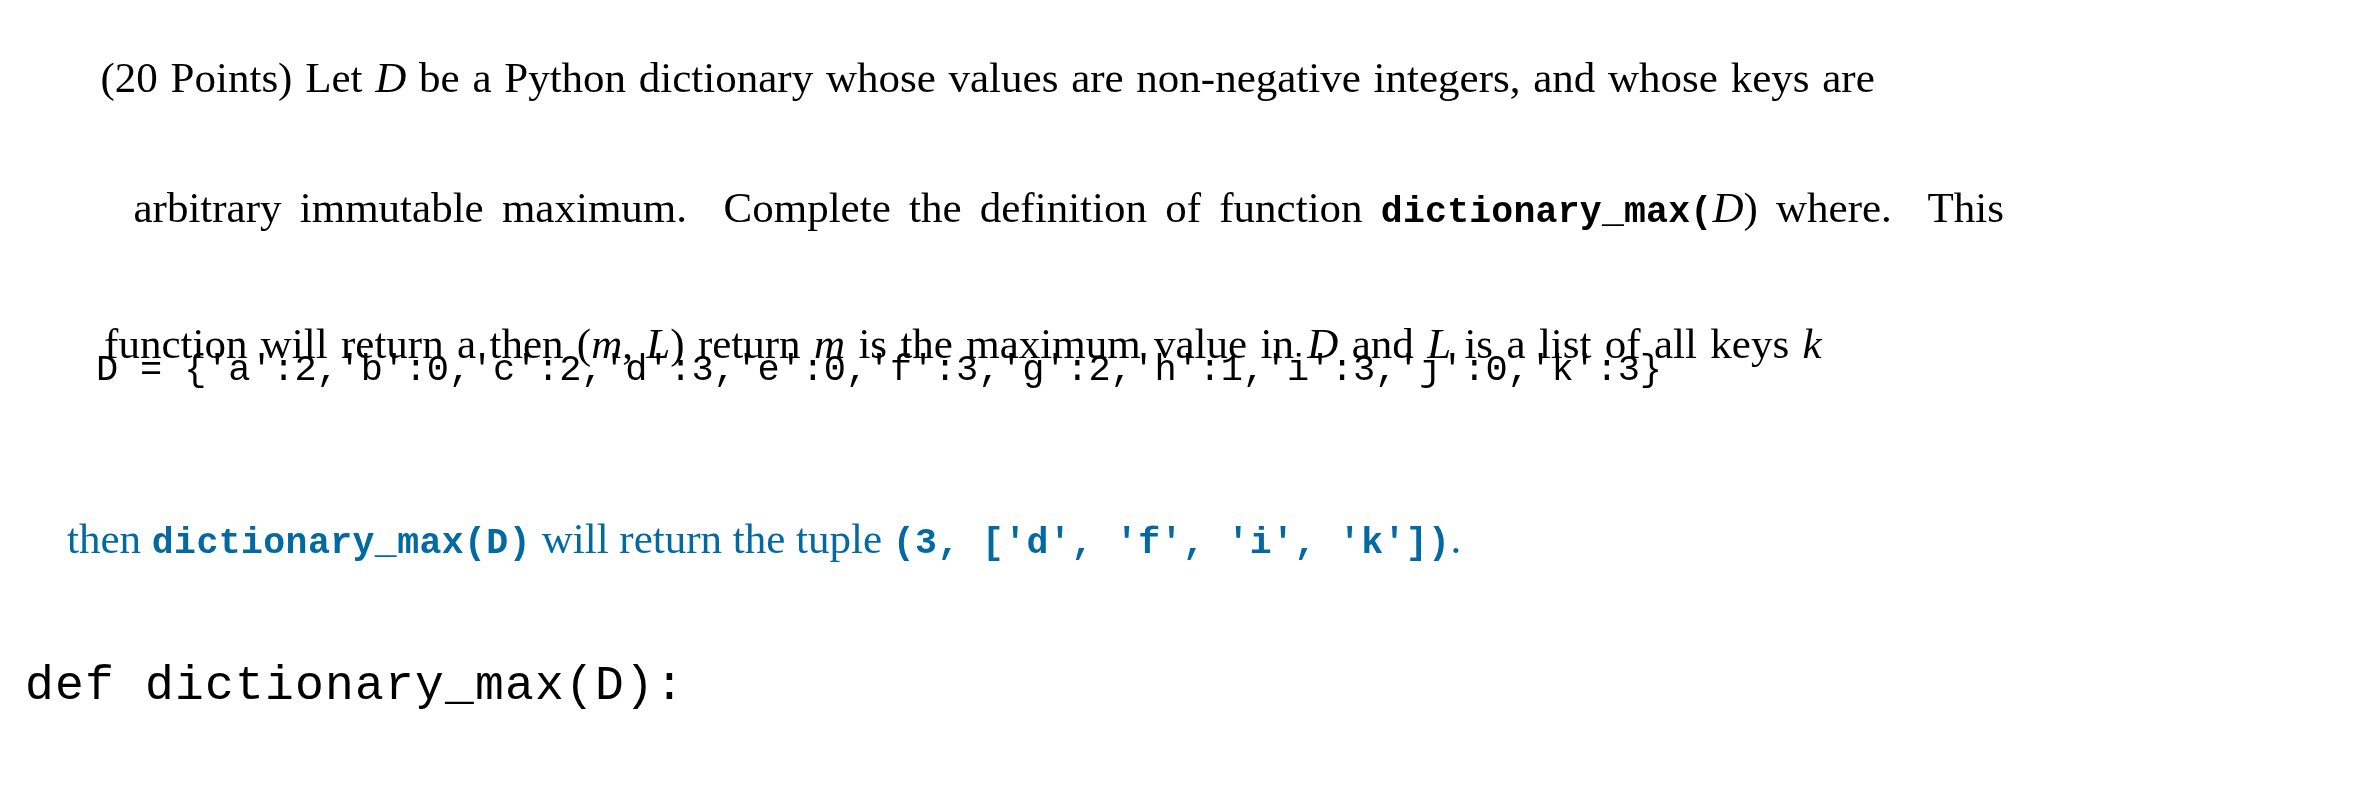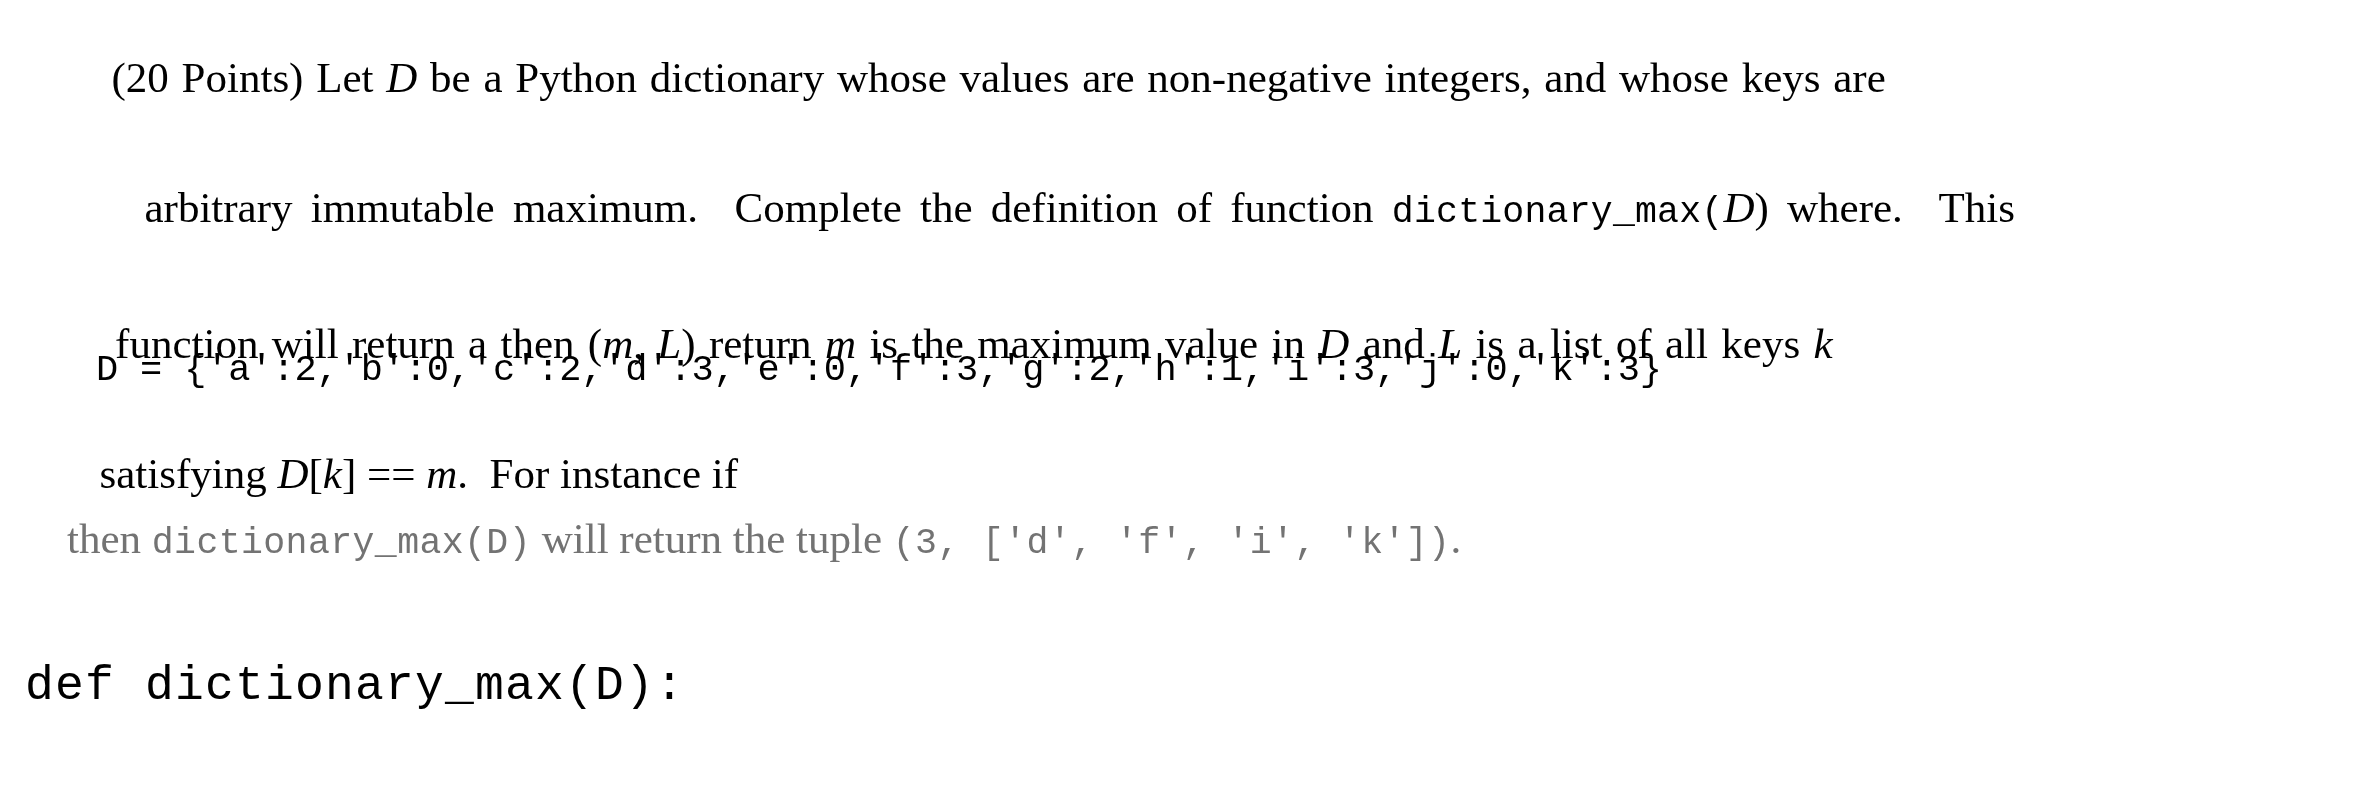"(20 Points) Let D be" .prose-block { left: 35px -> 24px }
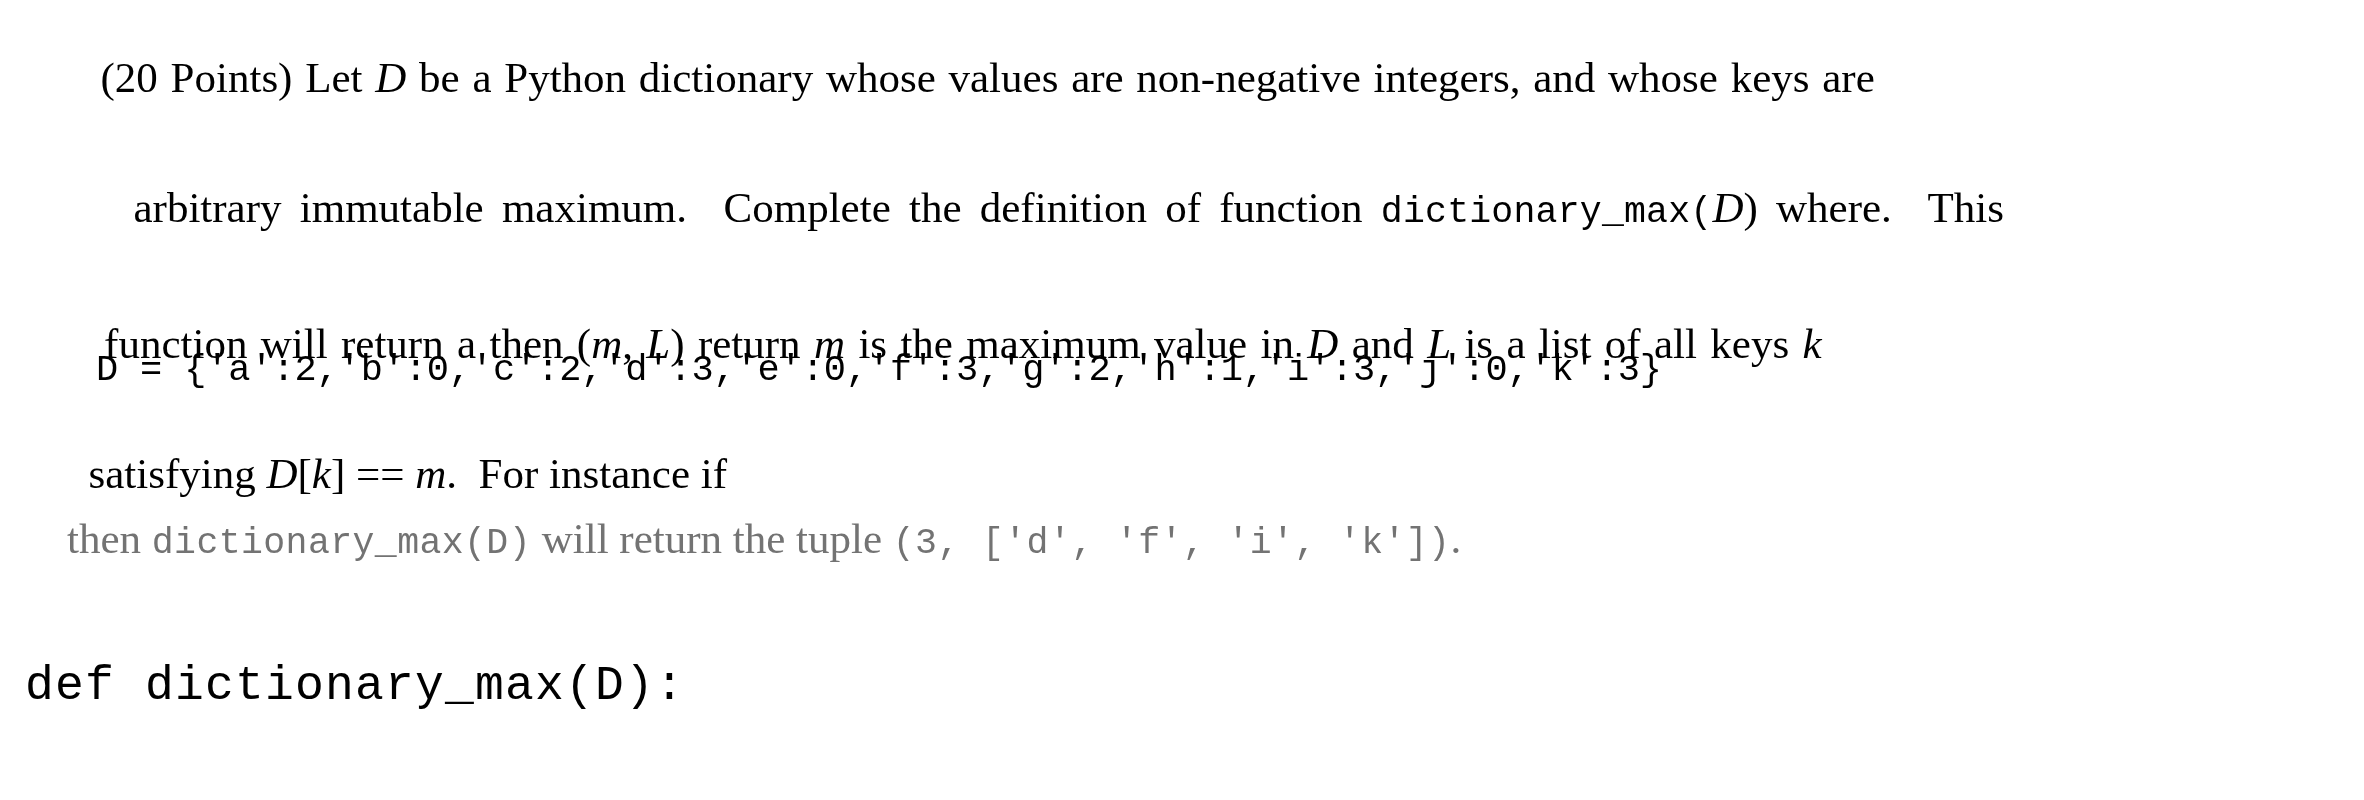"dictionary_max(" .mono-inline { font-weight: none -> bold }
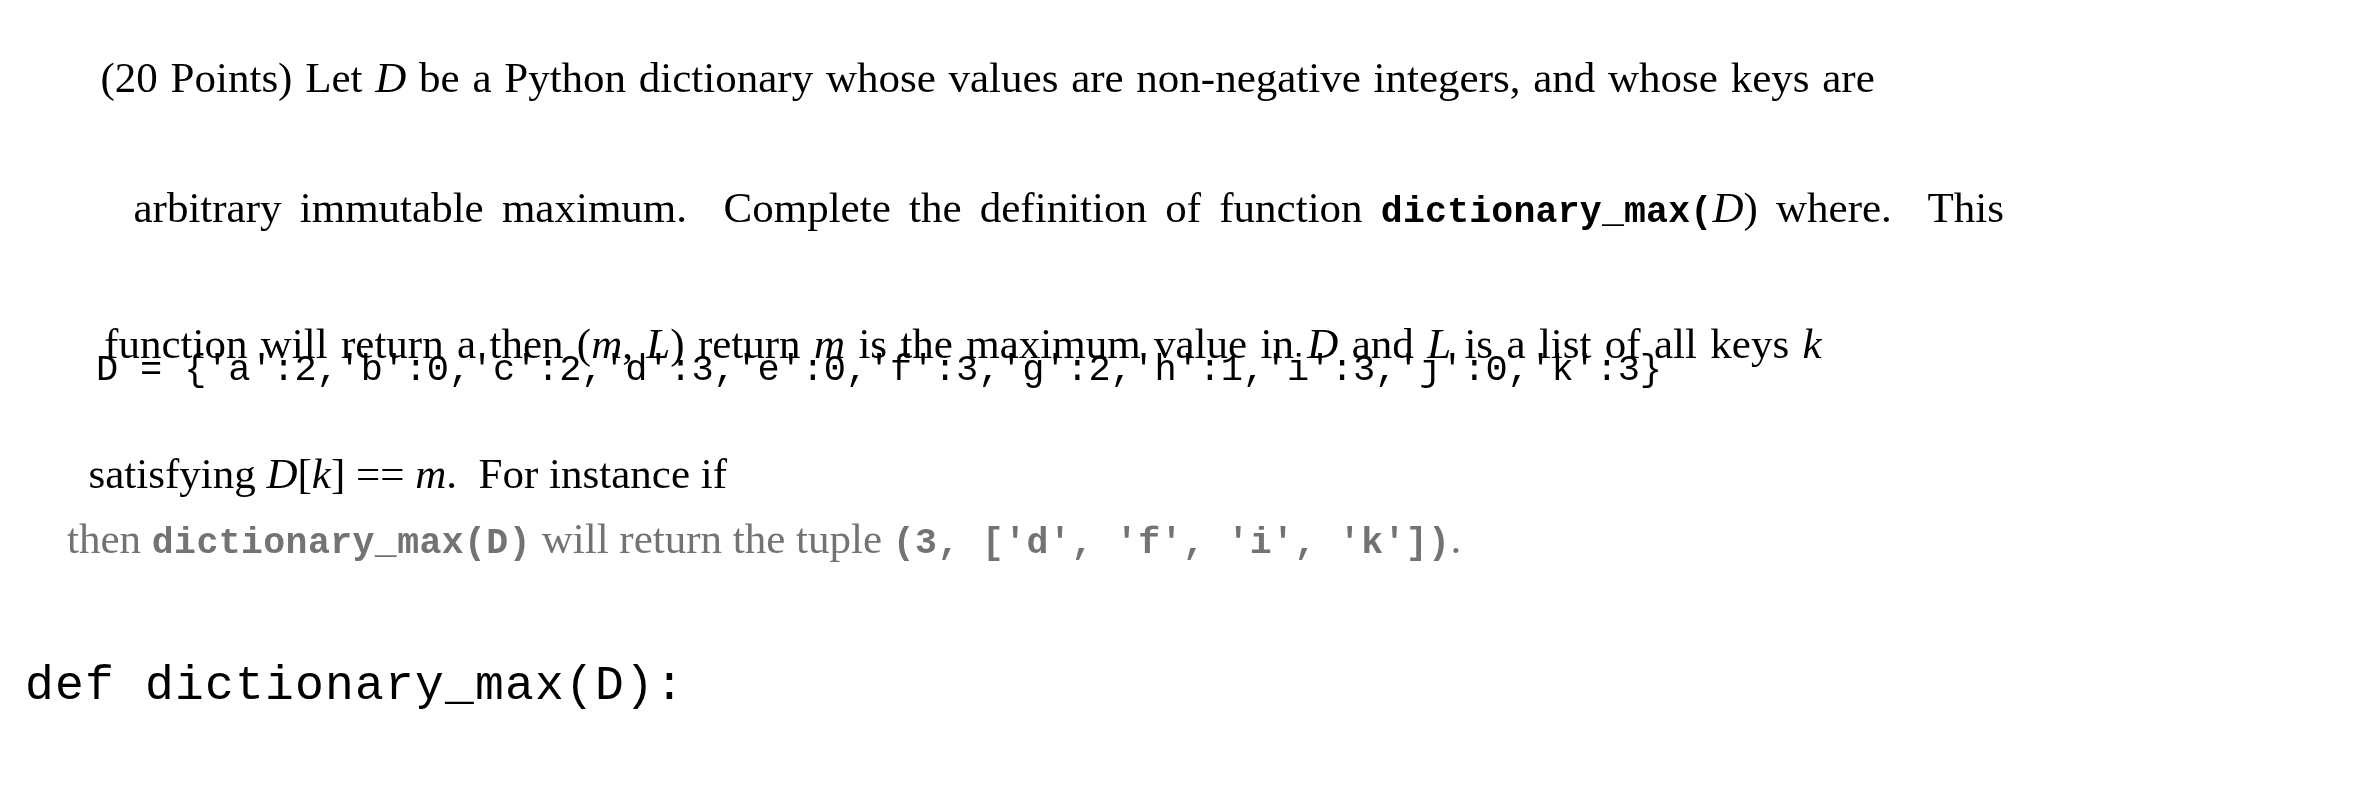"satisfying D[k] == m. For" div.prose-line { html: <div> <span>satisfying </span><span>D</span><span>[</span><span>k</span><span>] == </span><span>m</span><span>. For instance if</span> </div> -> none }
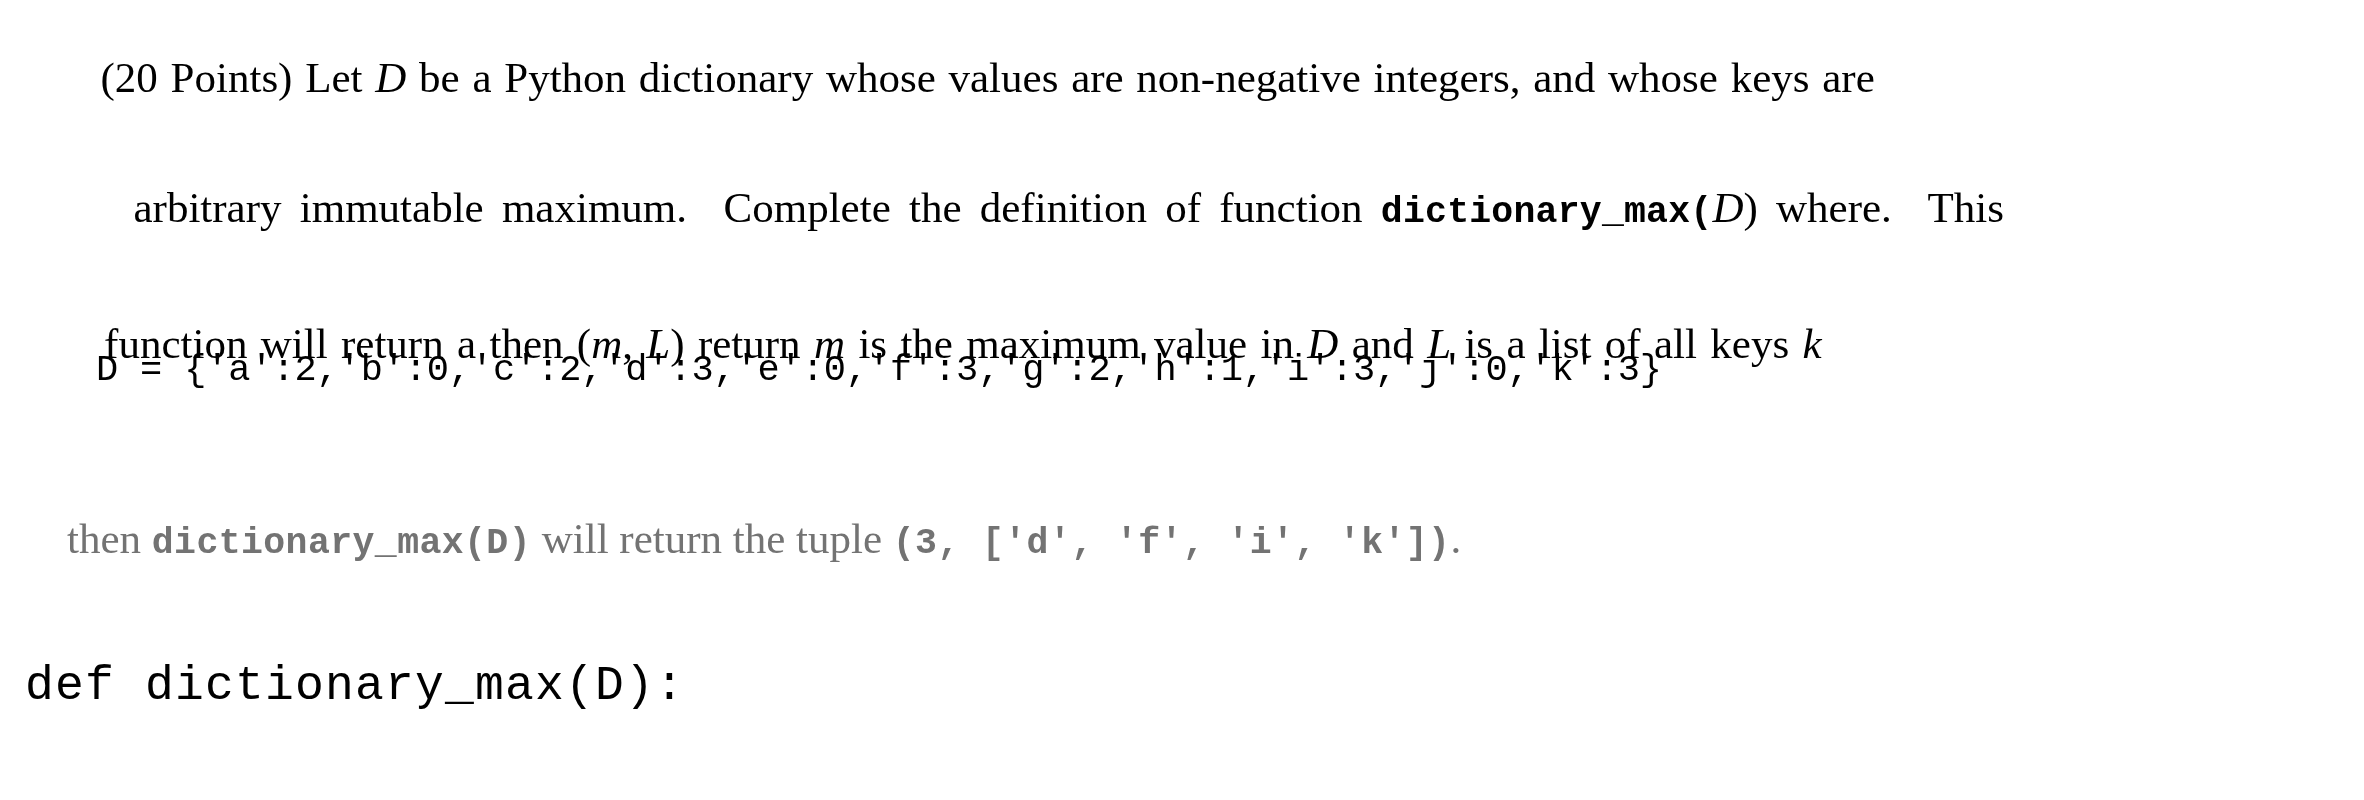"then dictionary_max(D) will return the" #then-line { color: #737373 -> #0369a1 }
